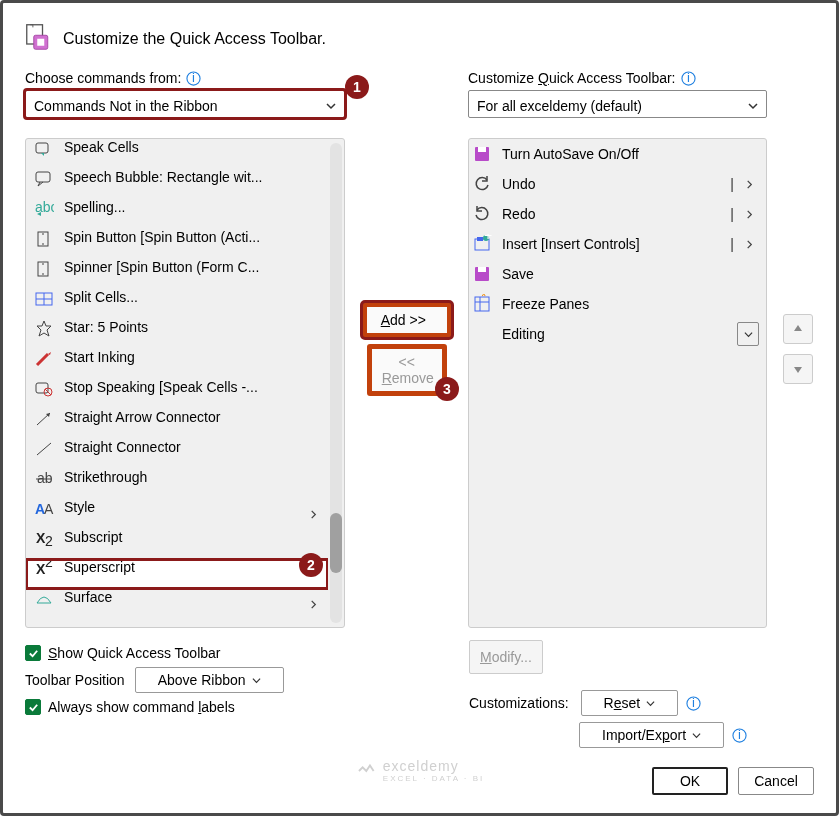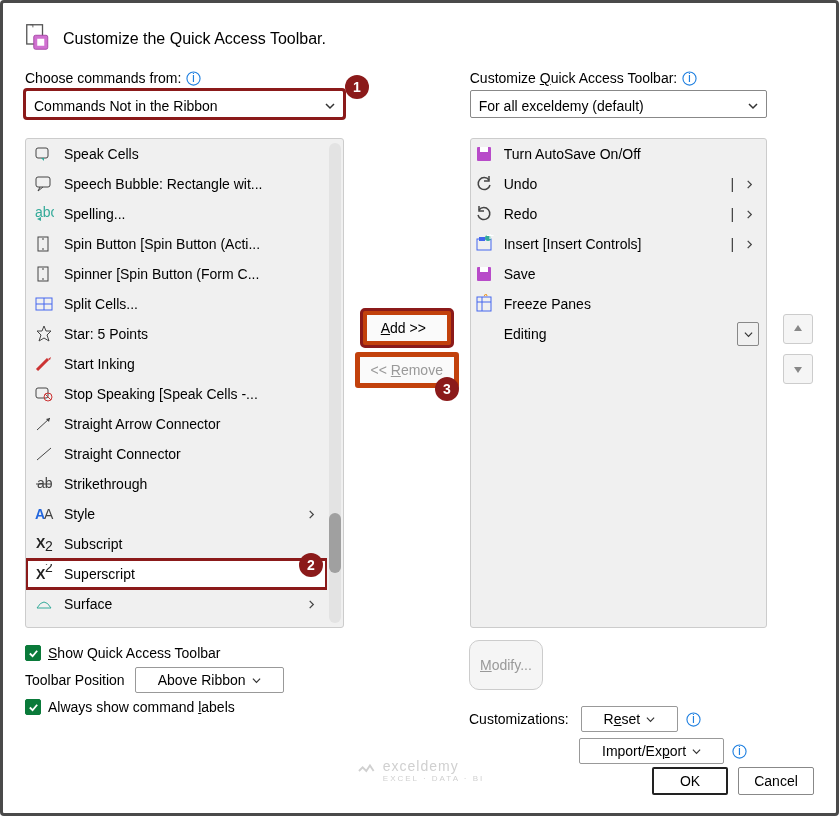"Speak Cells" .list-item { align-items: center -> none }
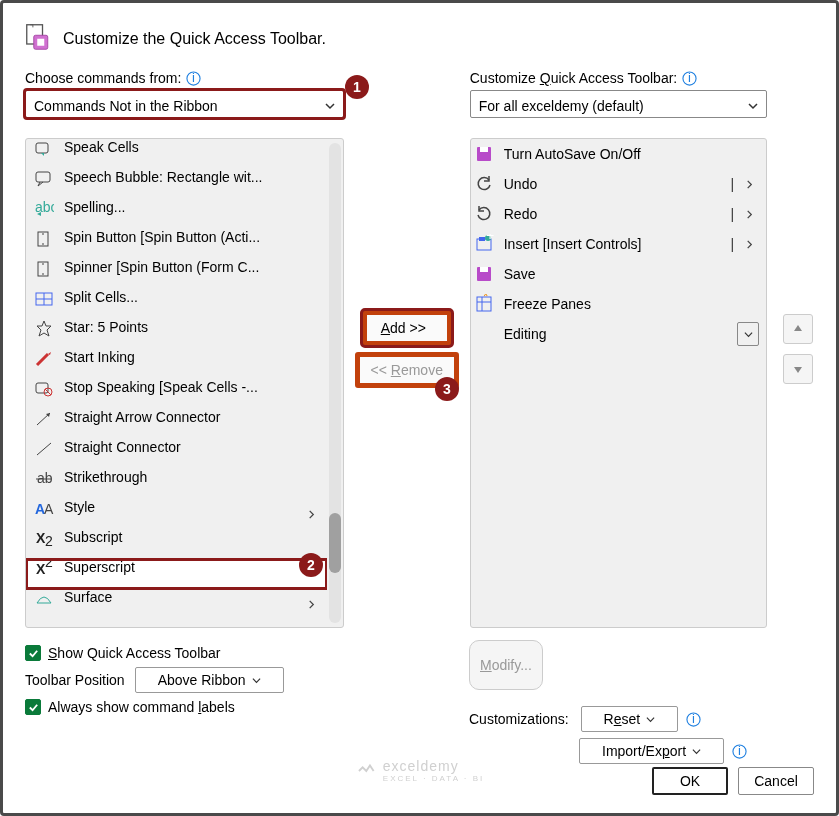"<< Remove" button.btn { width: 104px -> 80px }
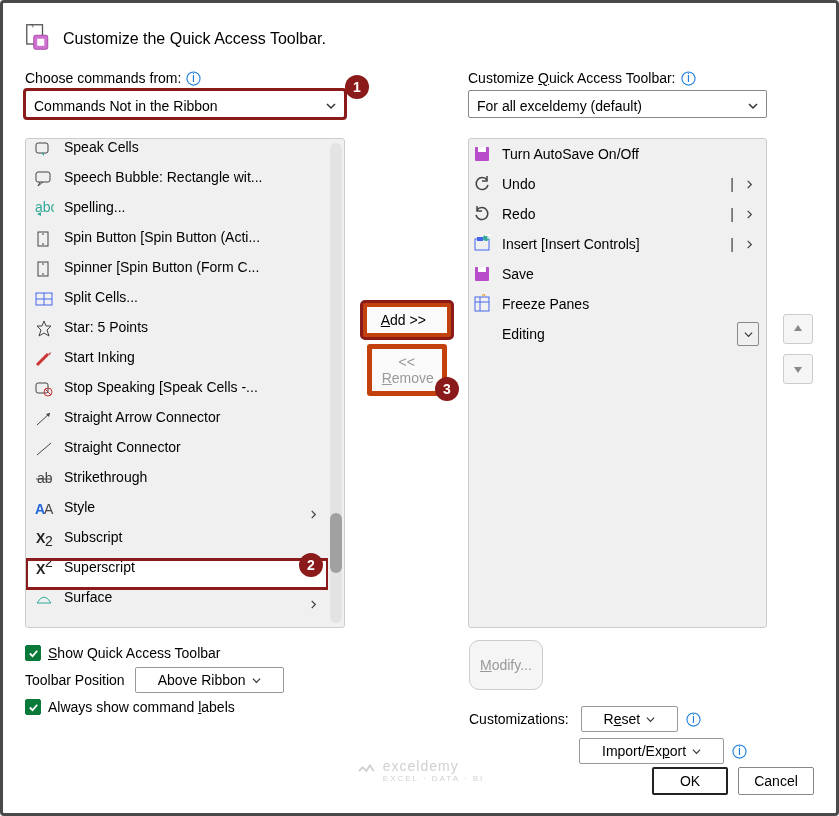"Modify..." .modify-btn { border-radius: 10px -> 2px; padding: 16px 10px -> 8px 10px }
